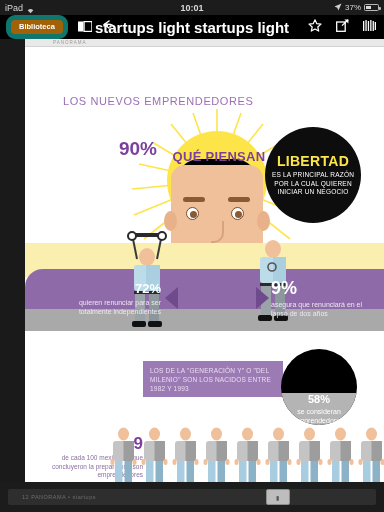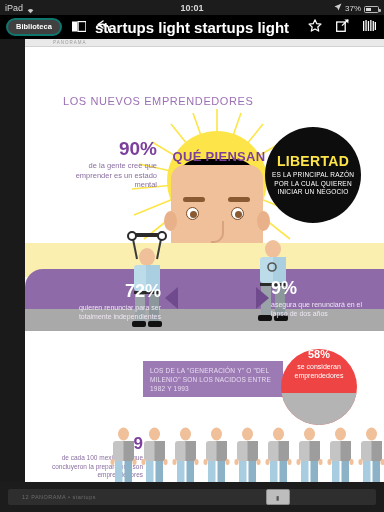"37%" .sb-right { align-items: flex-end -> center }
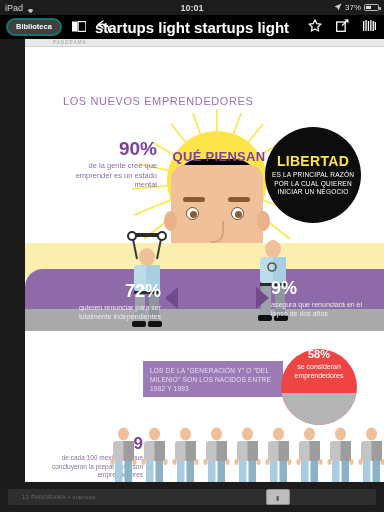"Biblioteca" .lib-btn { background: #404040 -> #a16207; border: 2px solid #0f766e -> 5px solid #0f766e }
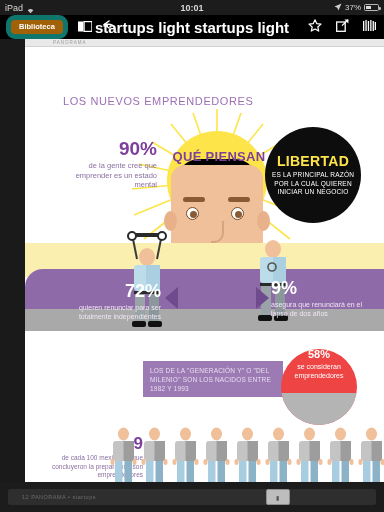"de la gente cree que" div.sm { html: <div>de la gente cree que emprender es un estado mental</div> -> none }
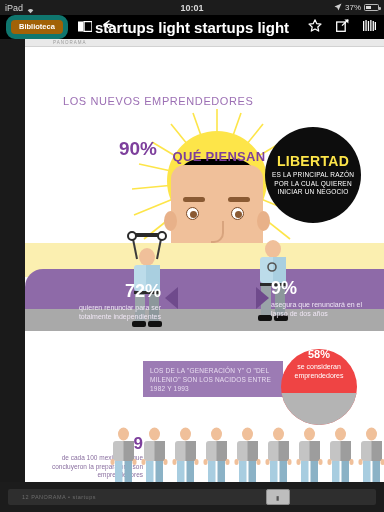"72%" .stat72 .big { font-size: 18px -> 13px }
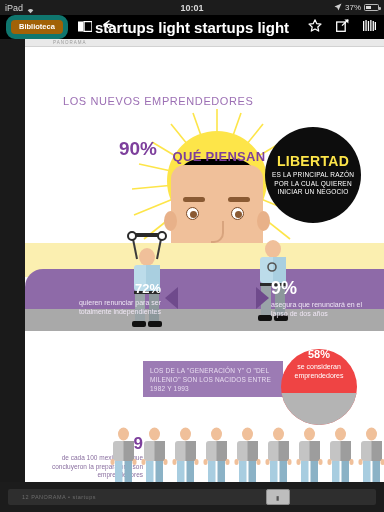"58%" .c58 { background: #ef4444 -> #000000; justify-content: flex-start -> flex-end }
